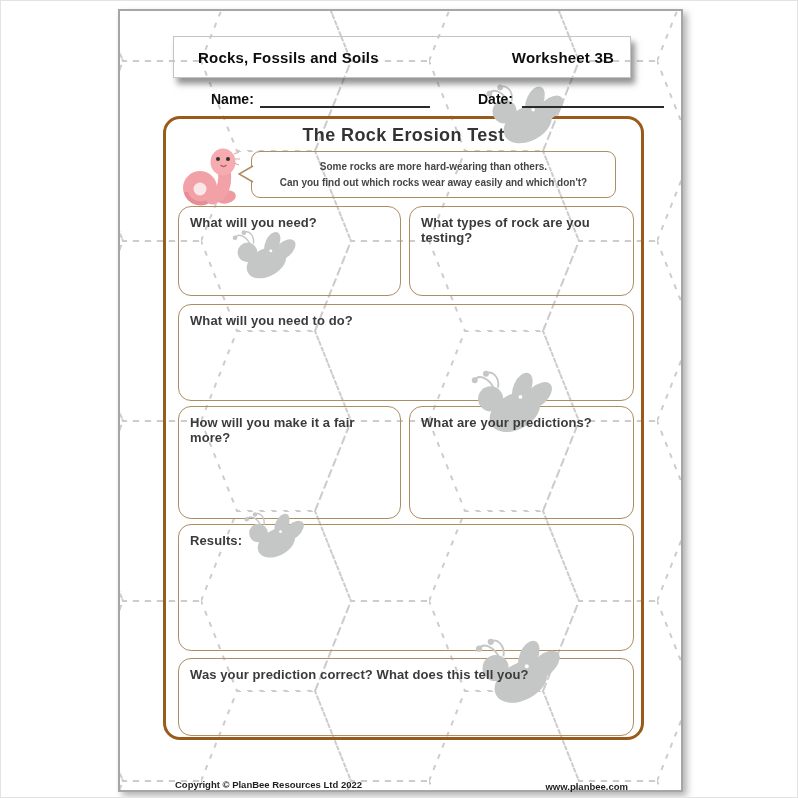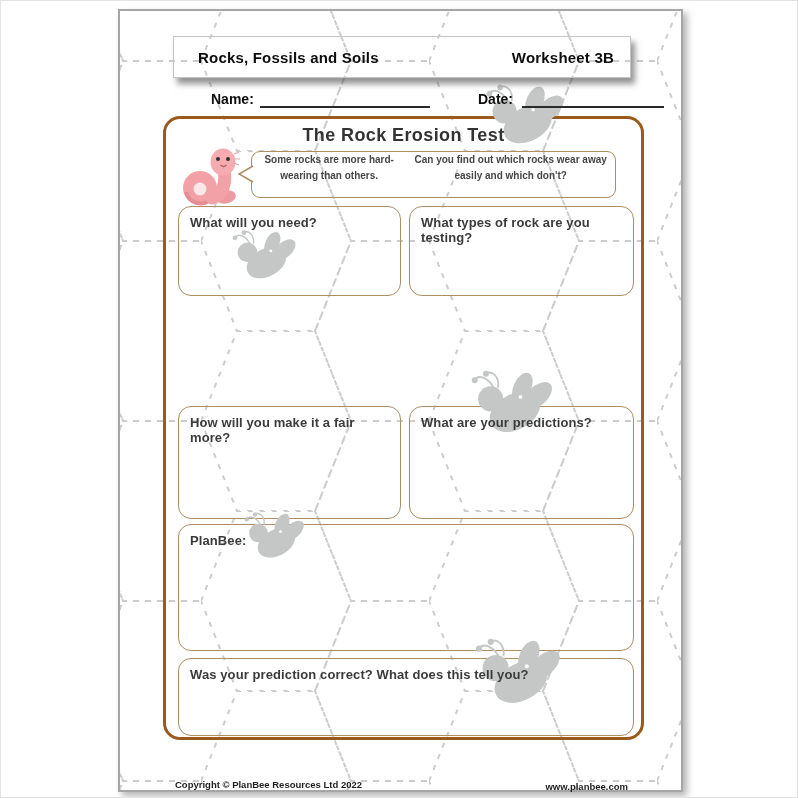"Some rocks are more hard-wearing" .bubble { flex-direction: none -> column }
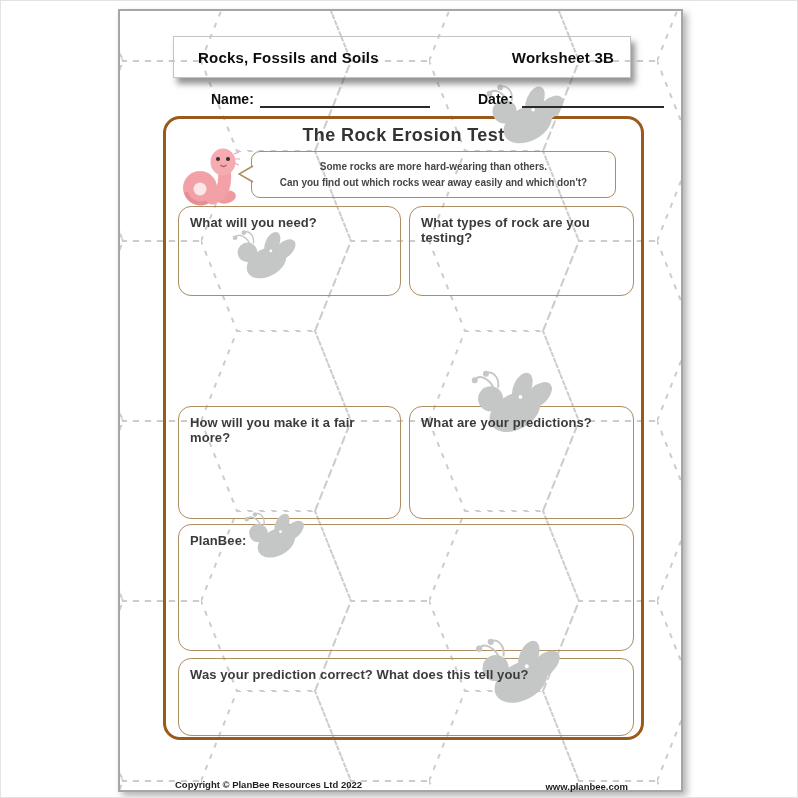"What will you need to" div.qbox { html: none -> <div> <span>What will you need to do?</span> </div> }
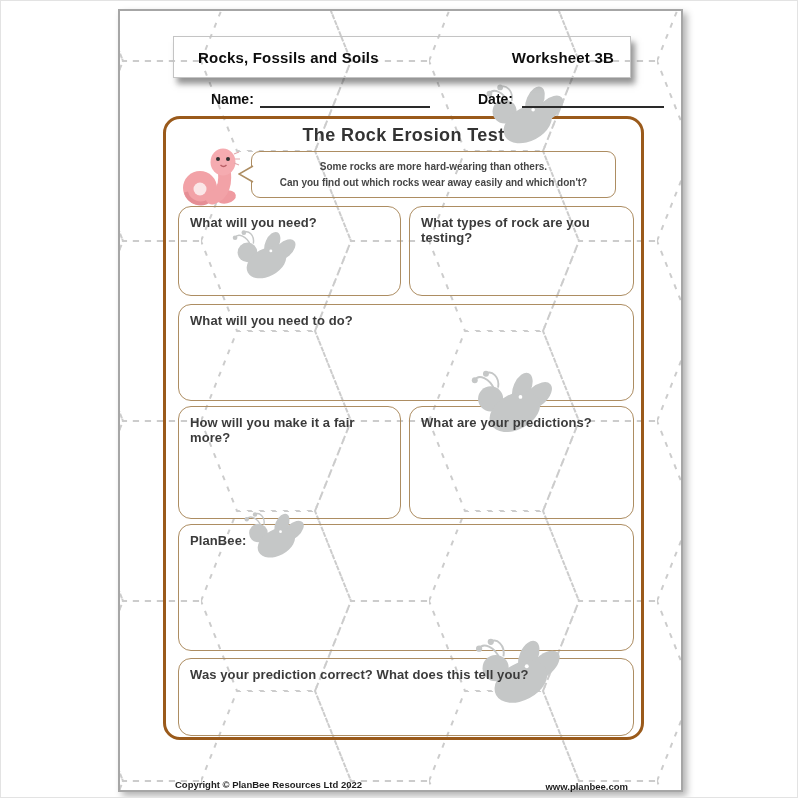"PlanBee:" span.qlabel { text: PlanBee -> Results }
